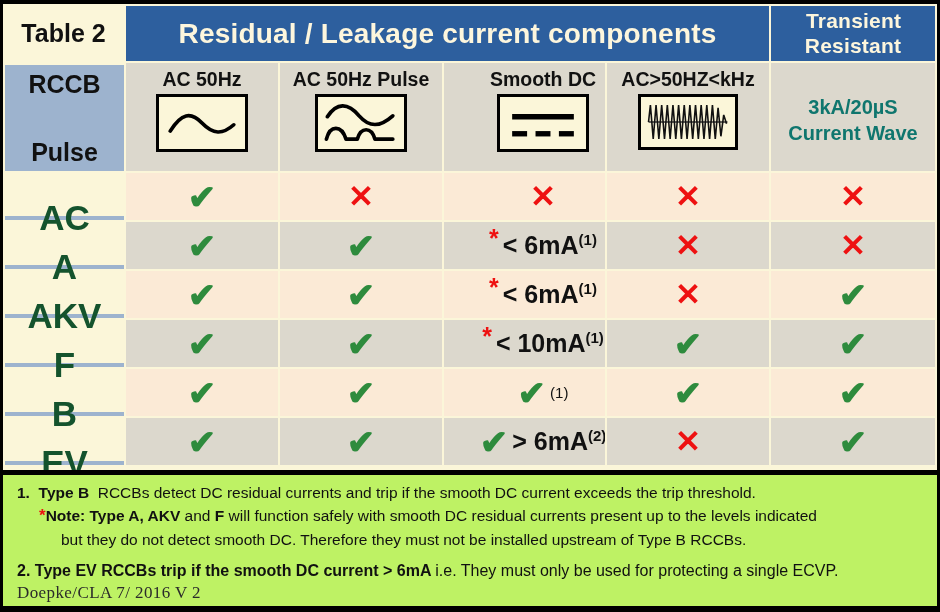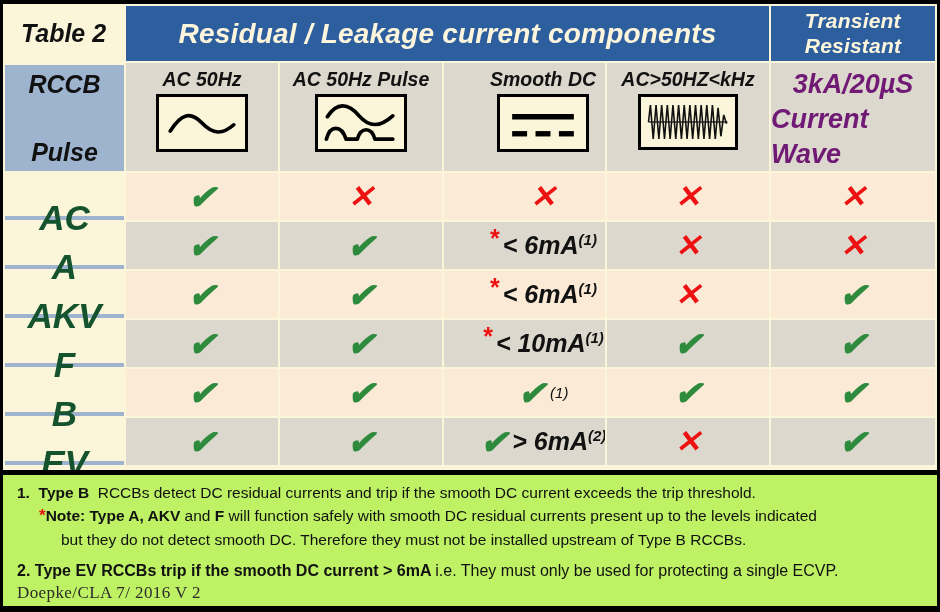"Table 2" .cell { font-style: italic -> none; text-align: left -> right }
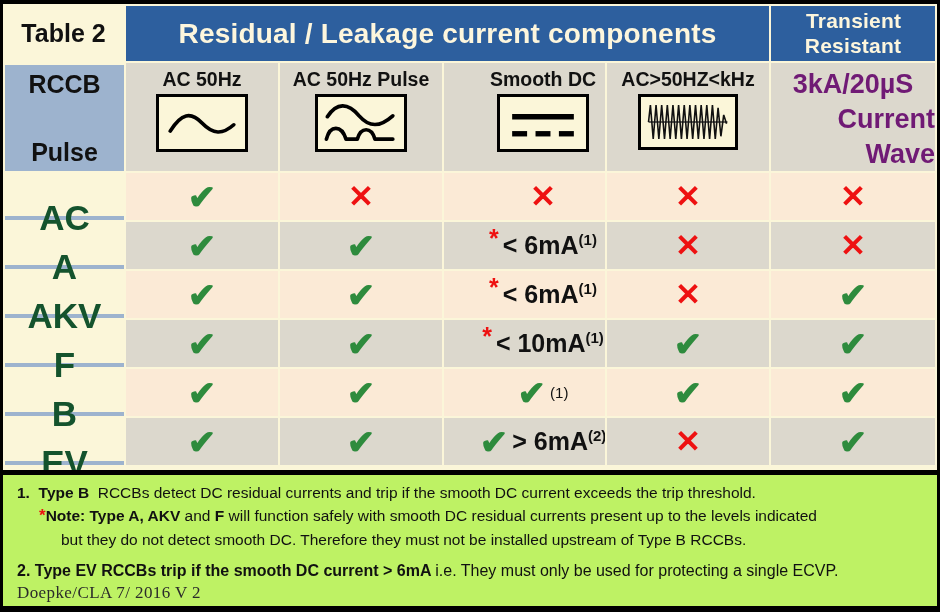"3kA/20µS" .twoline { color: #701a75 -> #0f766e; font-size: 27px -> 20px }
